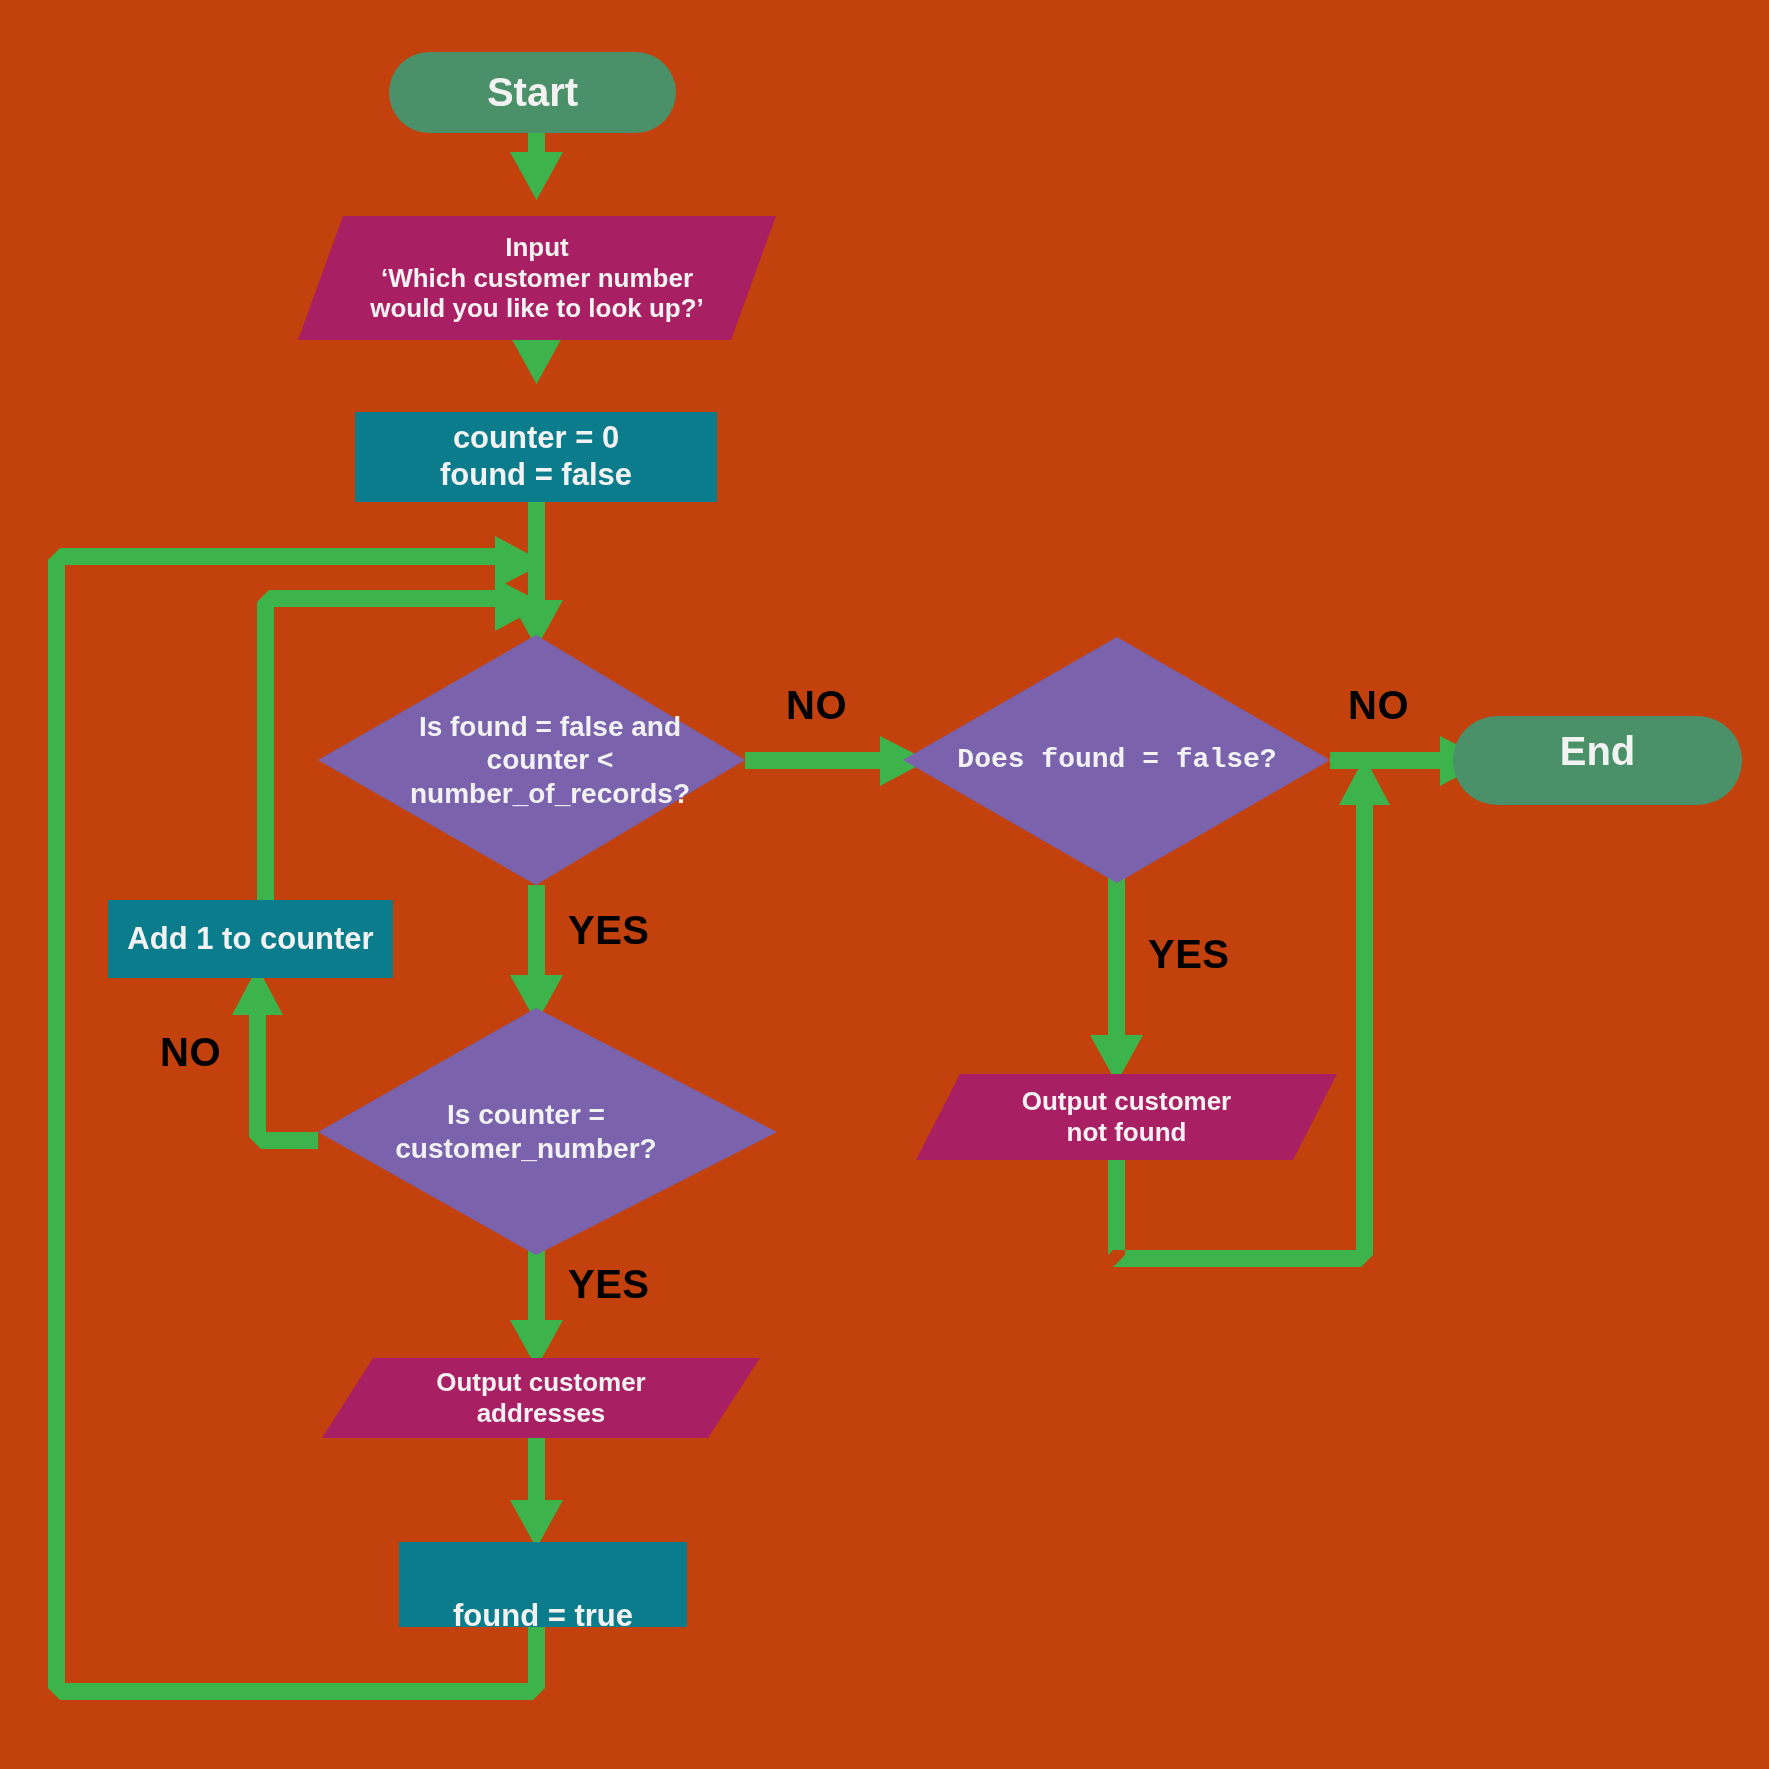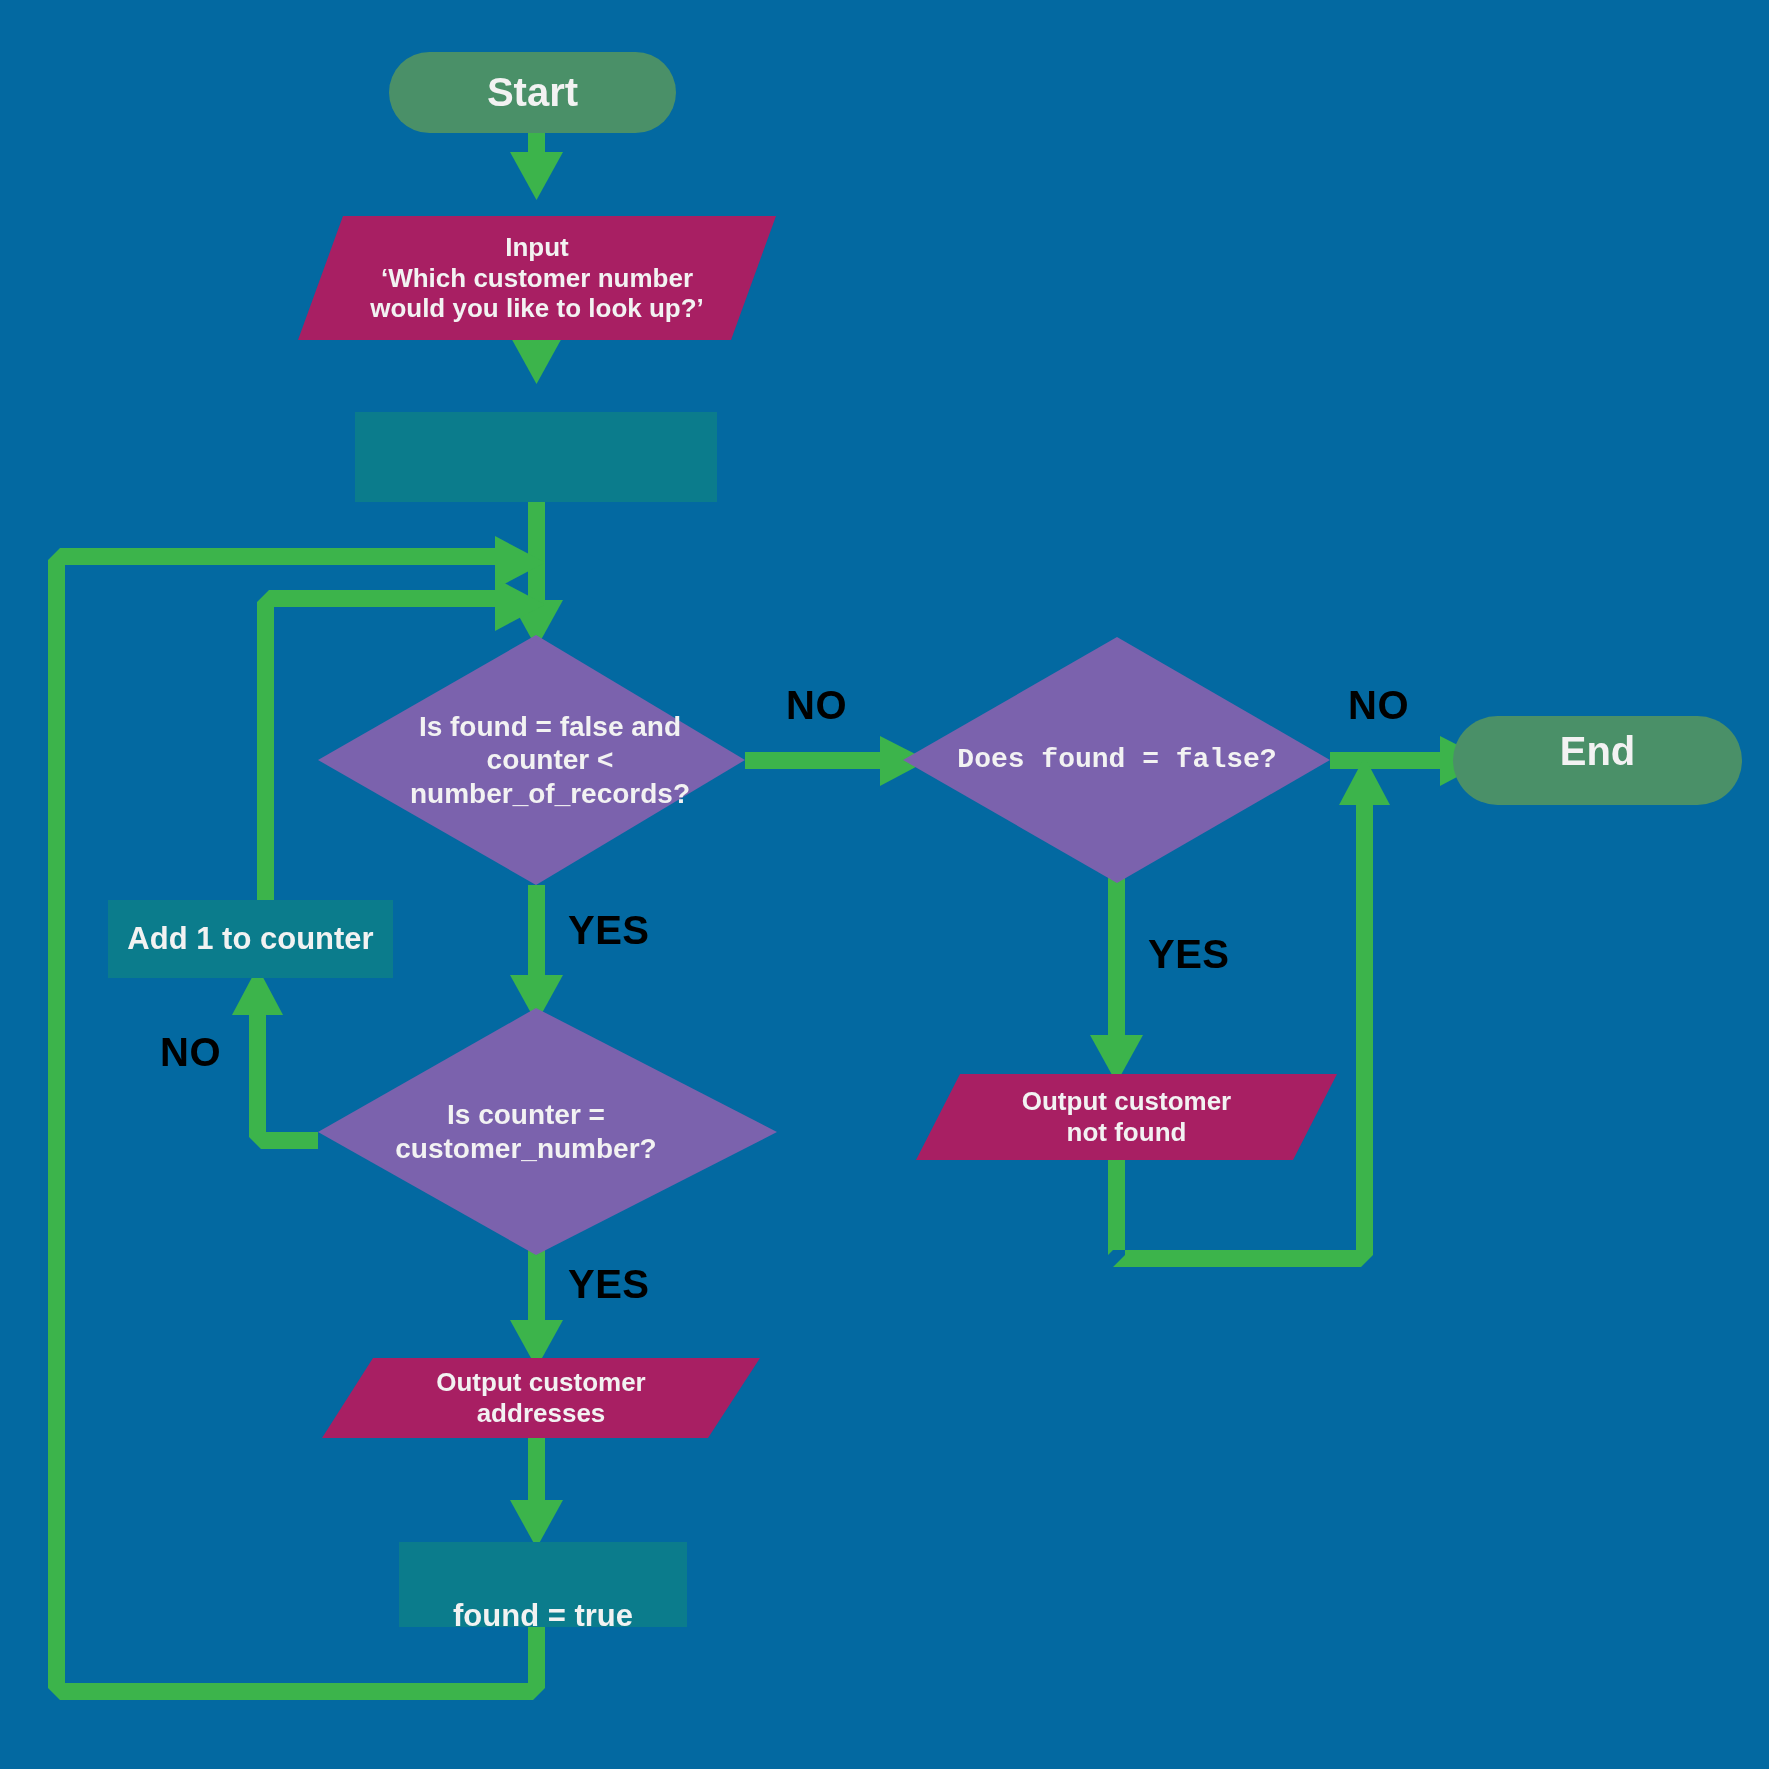"Start" #canvas { background: #0369a1 -> #c2410c }
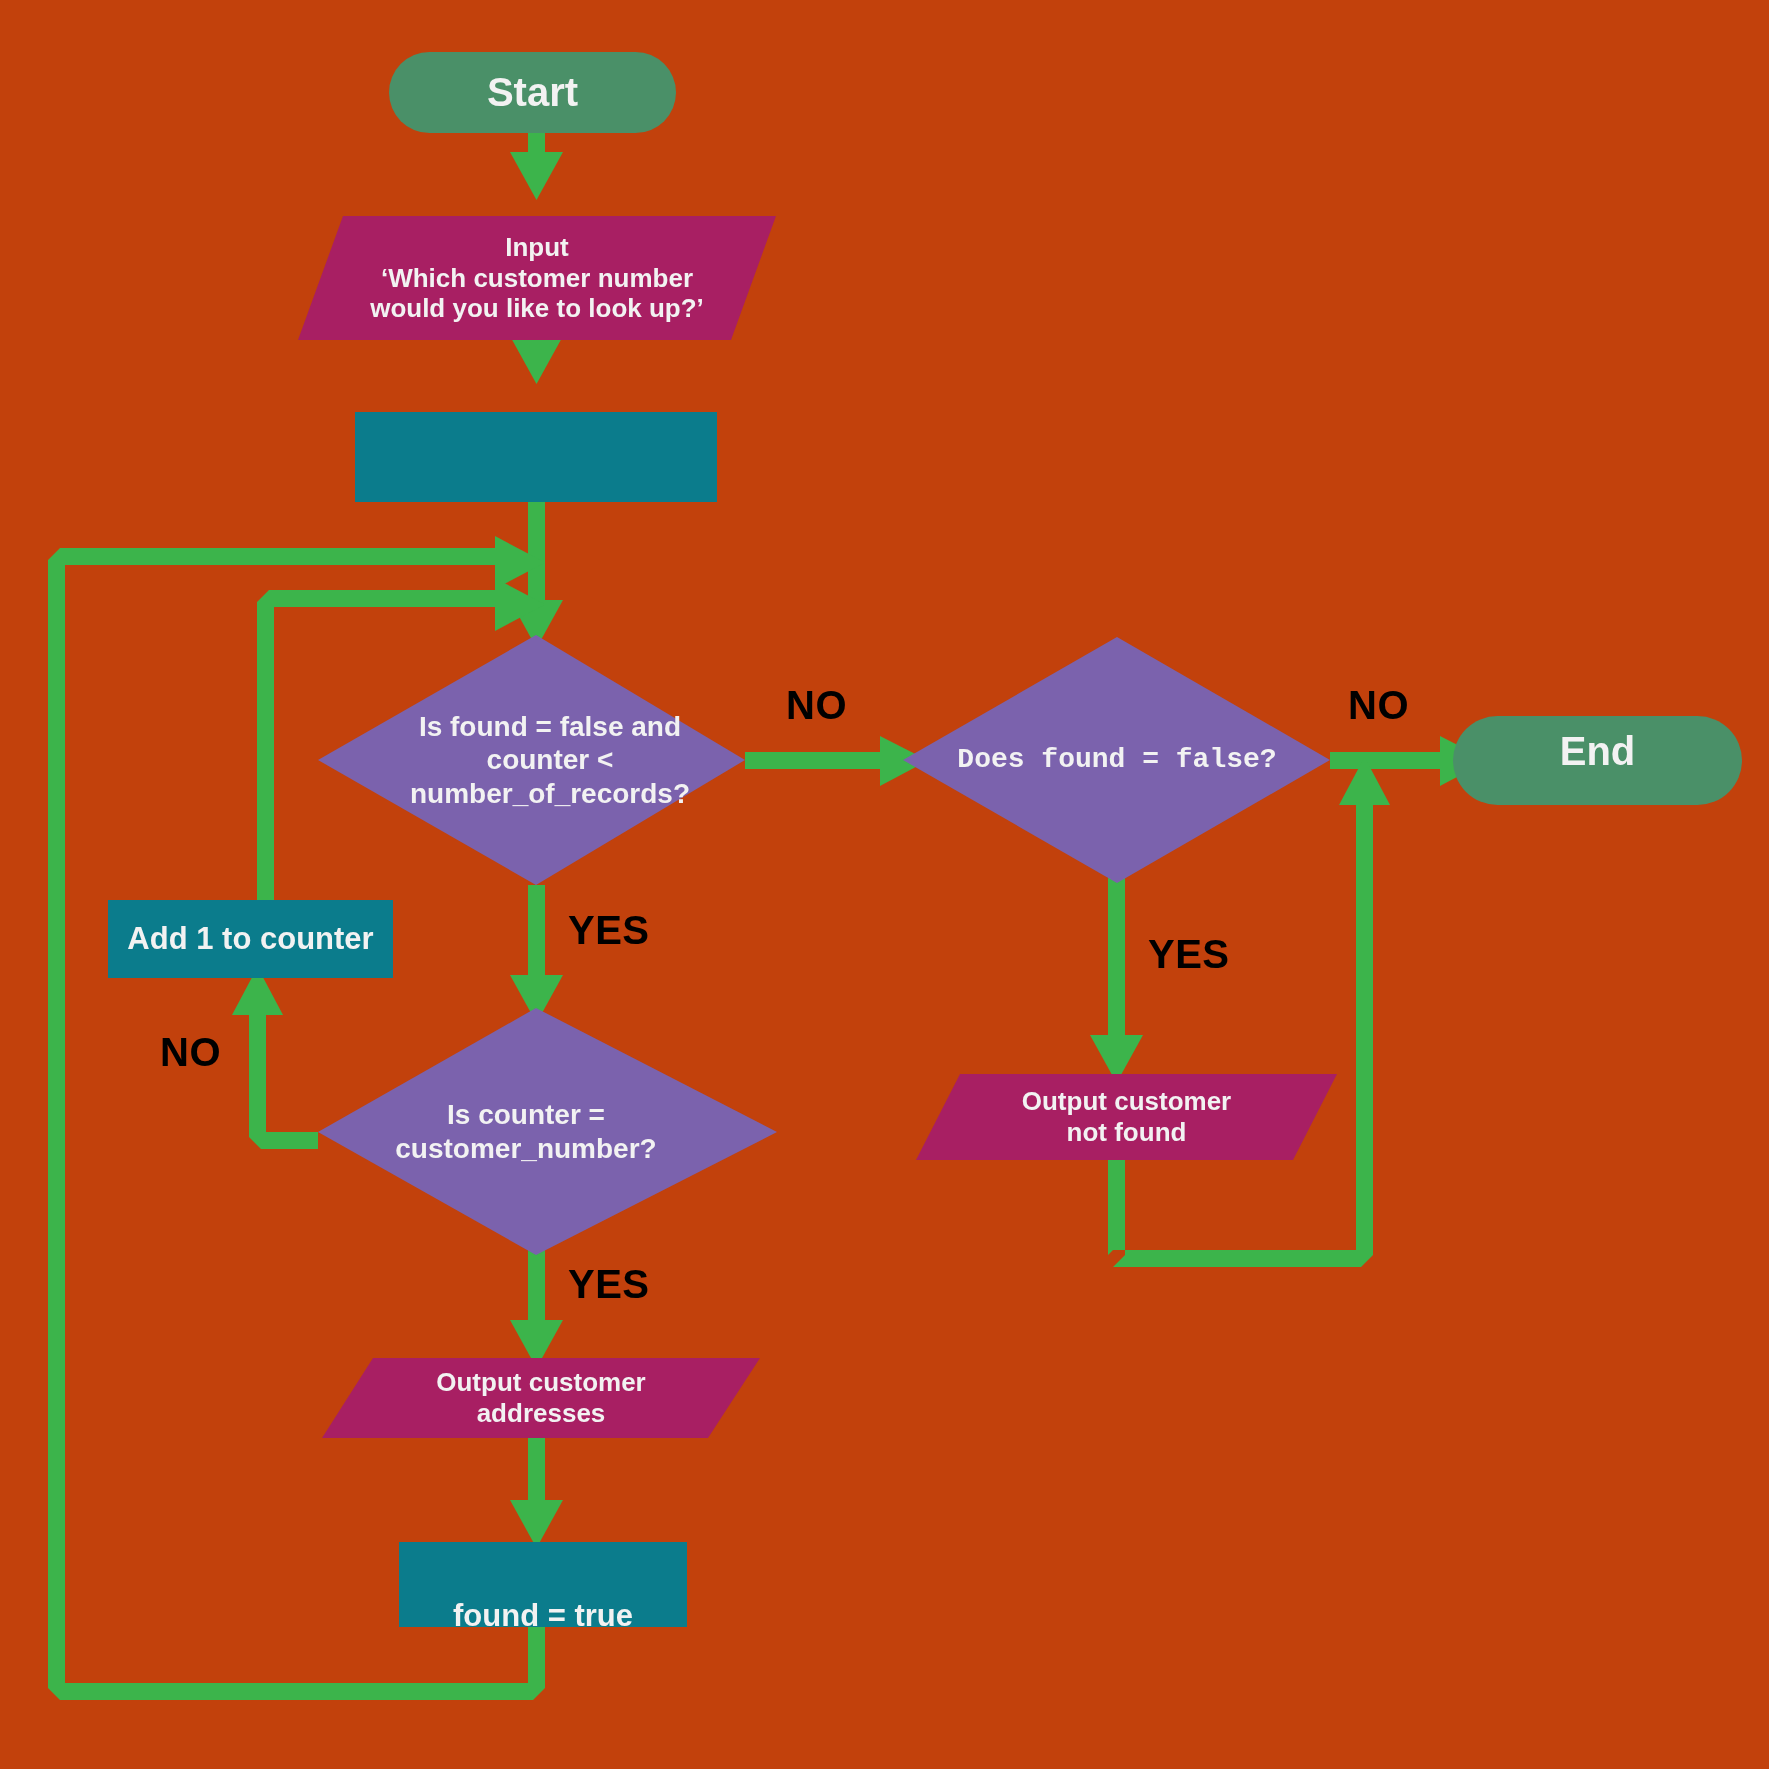"counter = 0" div.node-label { html: none -> <div>counter = 0 found = false</div> }
